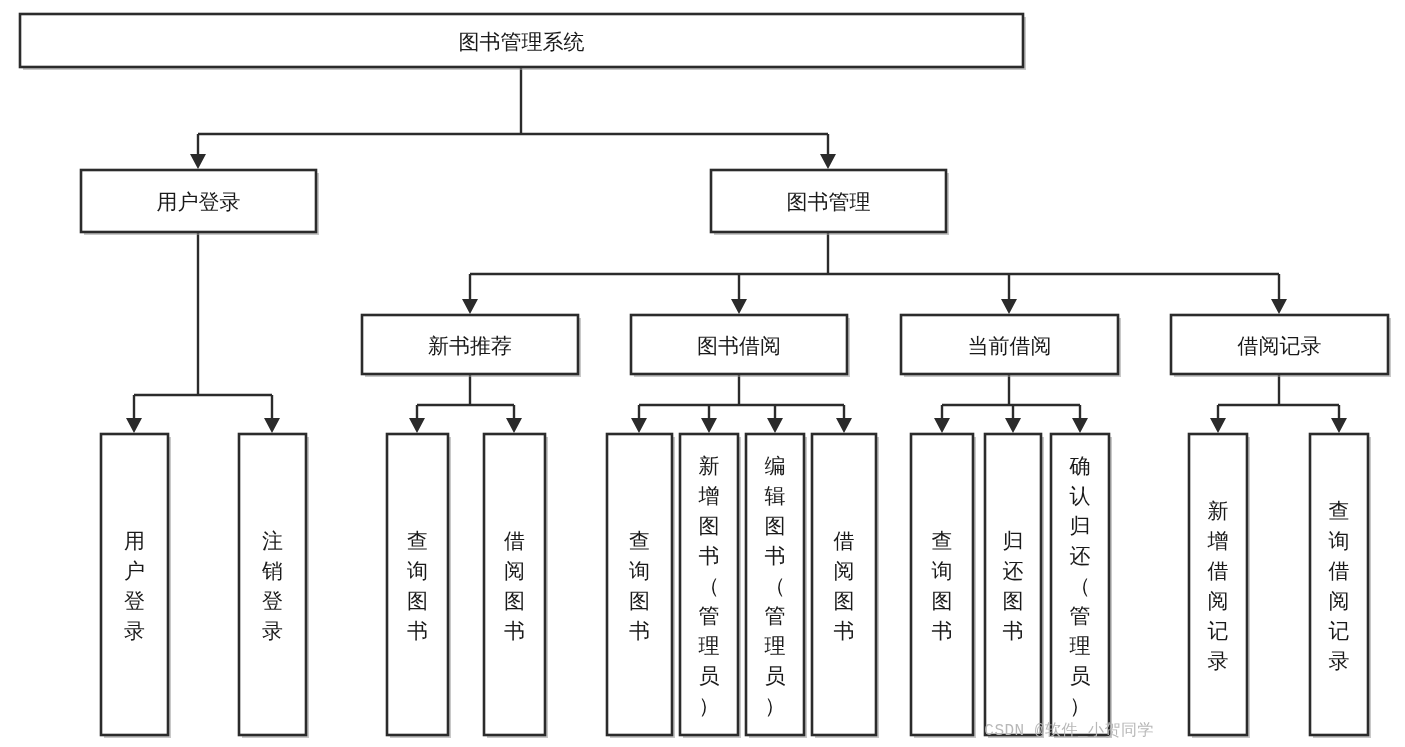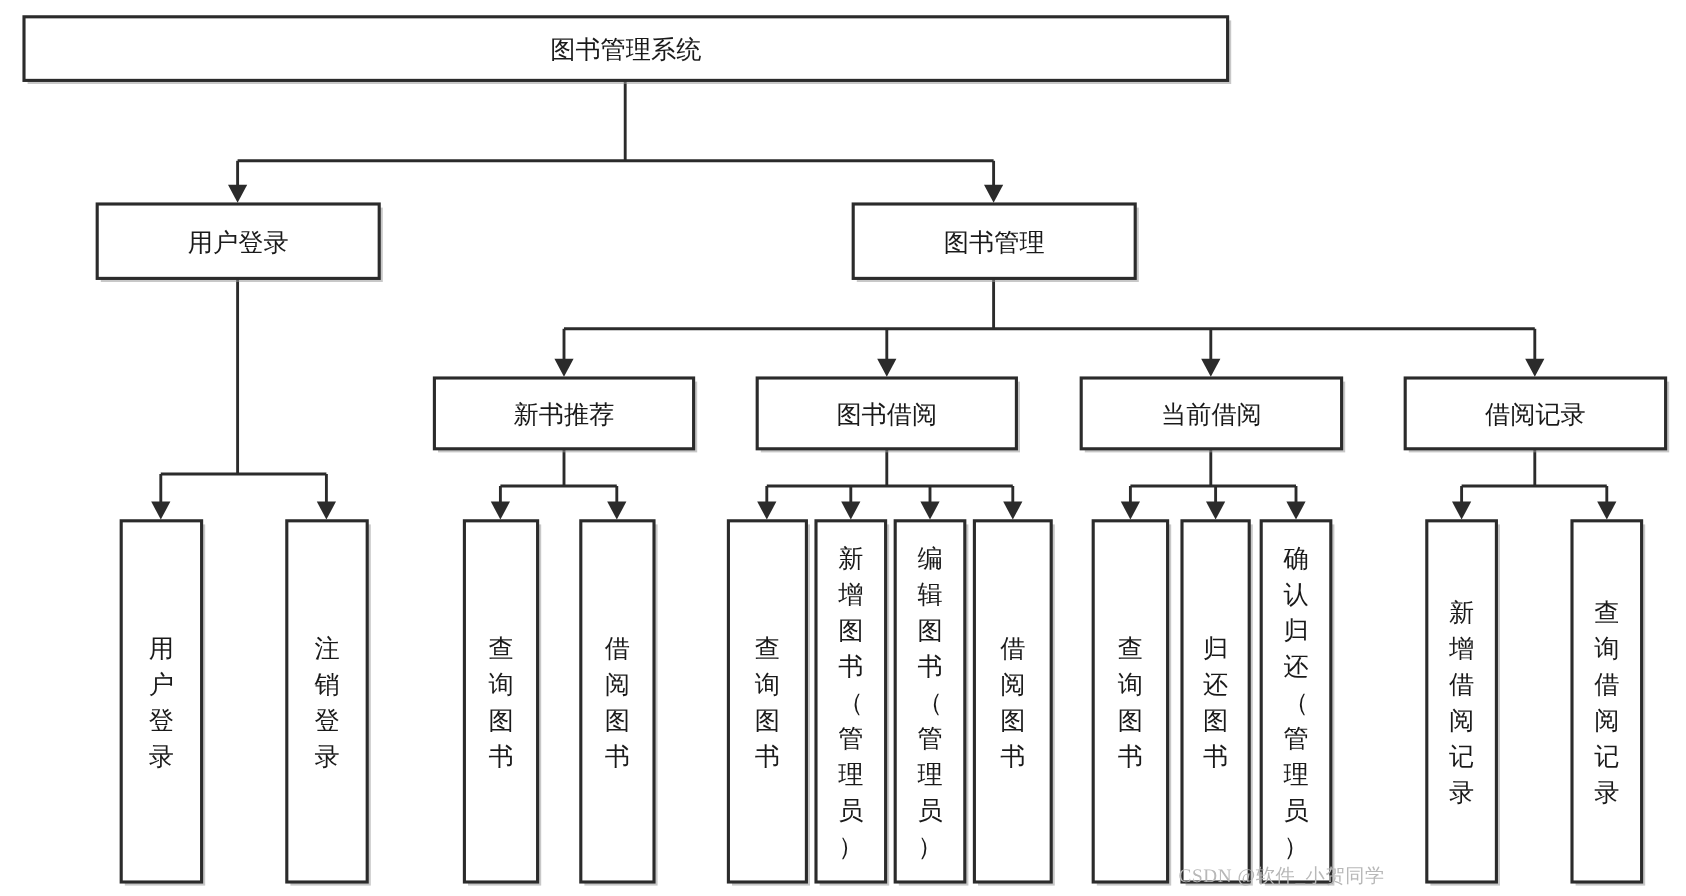"CSDN @软件_小贺同学" .watermark { font-family: Liberation Serif, serif -> Liberation Mono, monospace }
